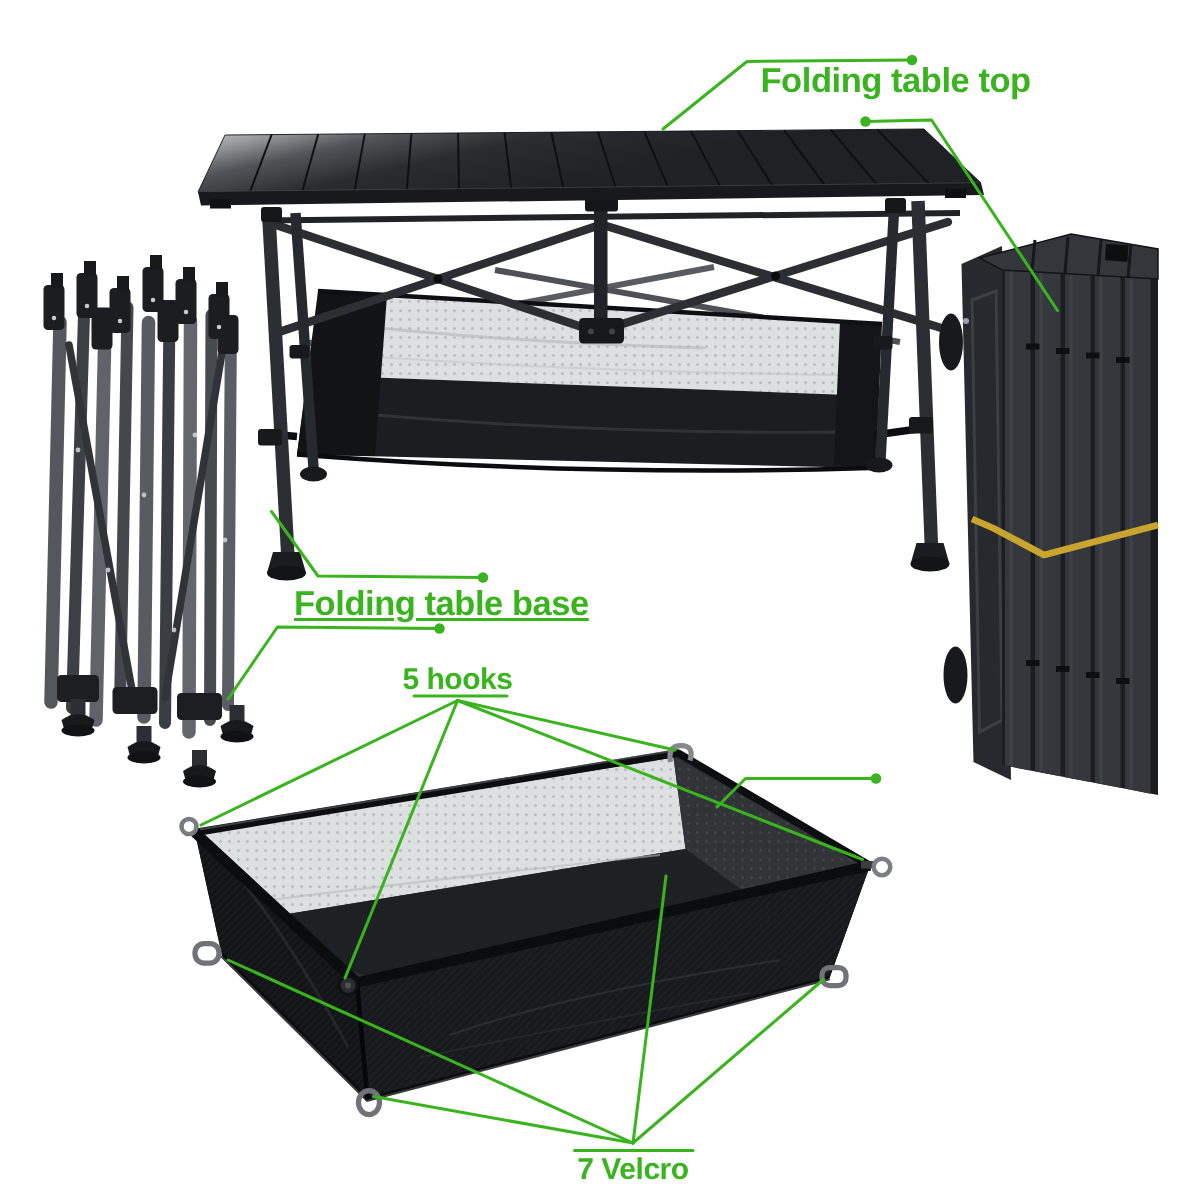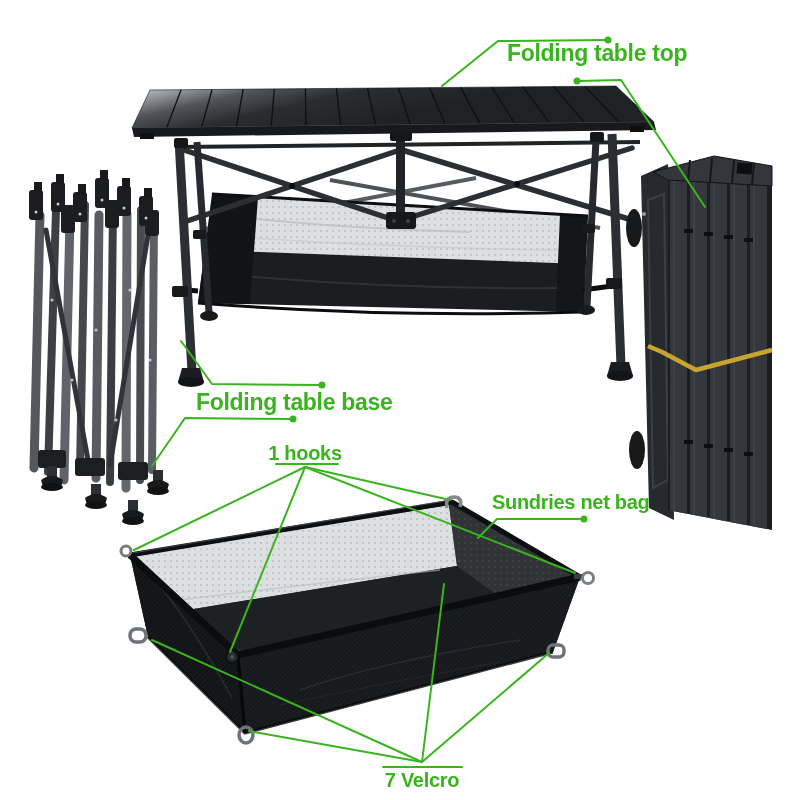"Folding table base" div.lbl { text-decoration: none -> underline }
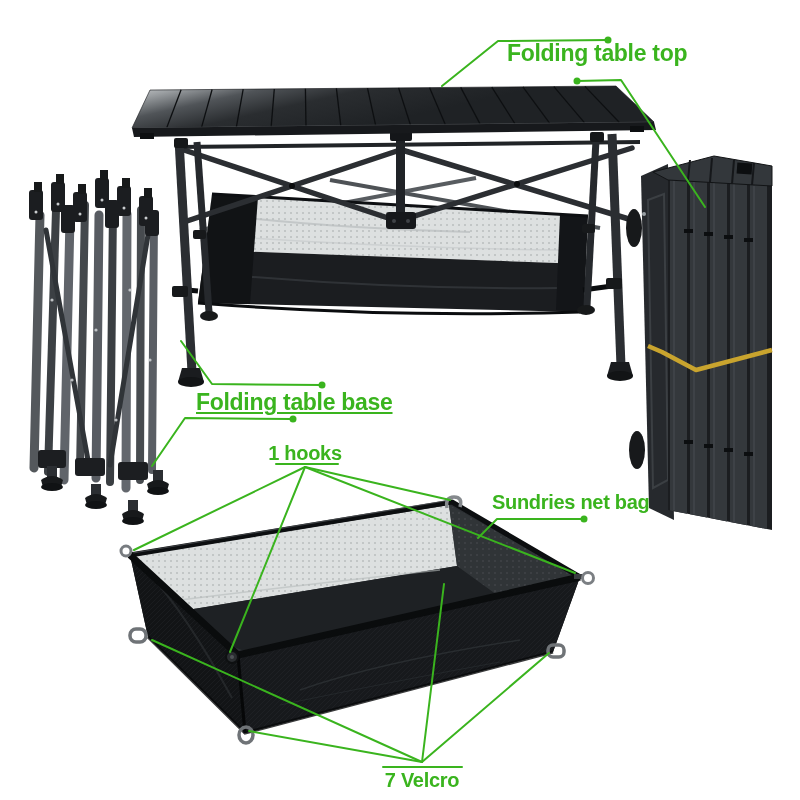"1 hooks" div.lbl { text: 1 -> 5 }
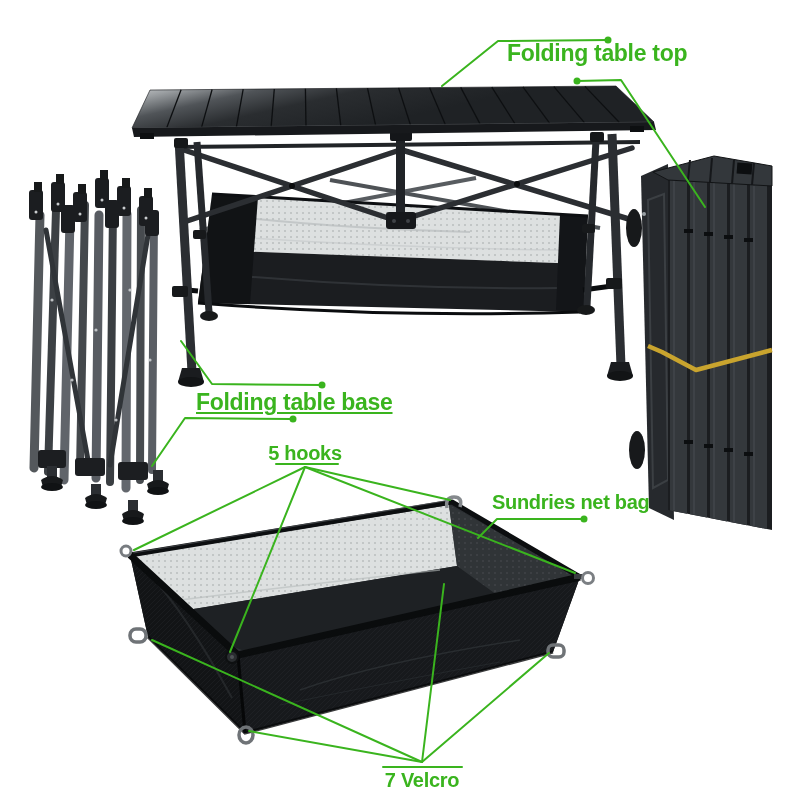"Sundries net bag" div.lbl { html: <div>Sundries net bag</div> -> none }
